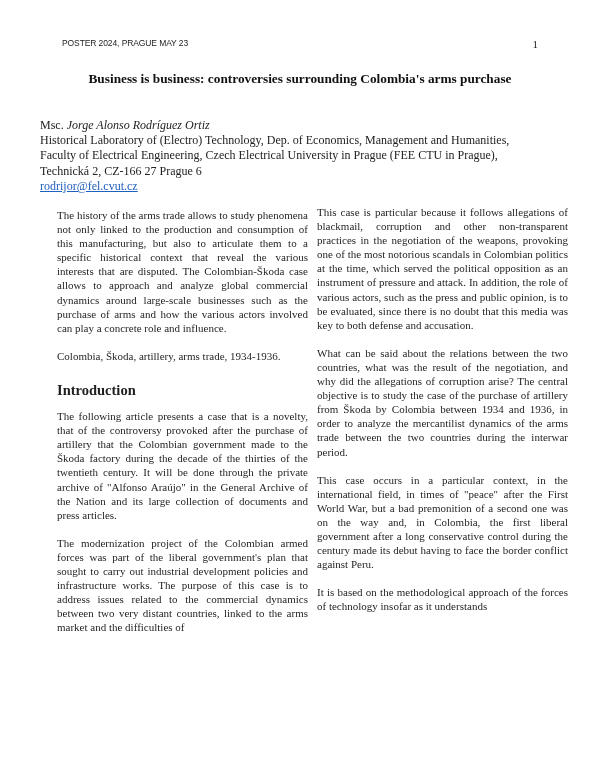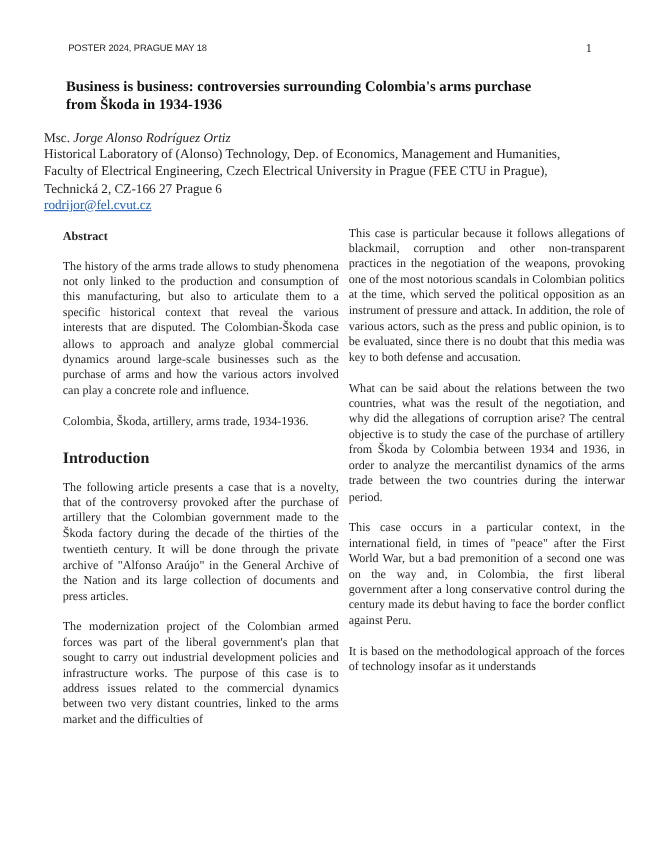"POSTER 2024, PRAGUE MAY 18" div.running-head { text: 18 -> 23 }
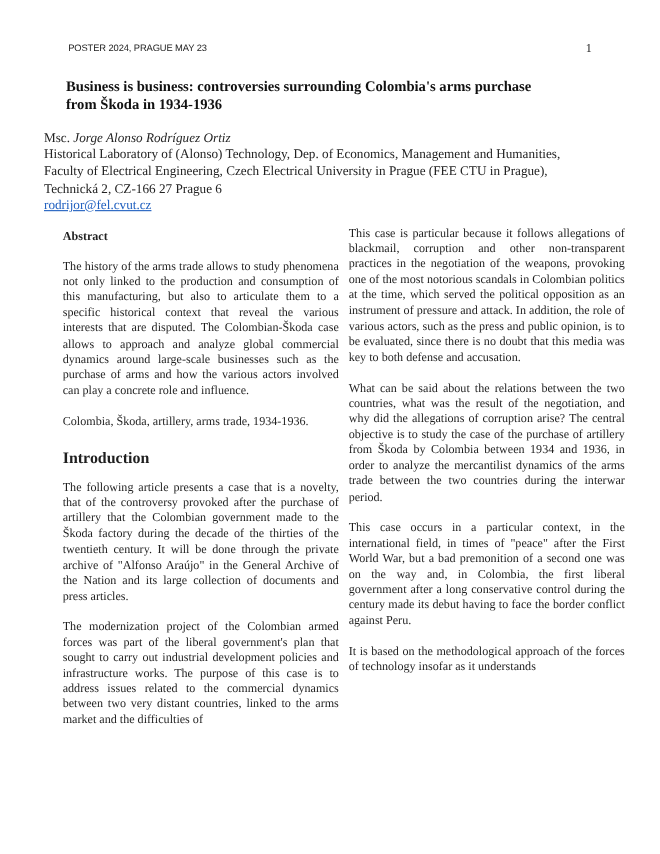"Business is business: controversies" .title { text-align: none -> center }
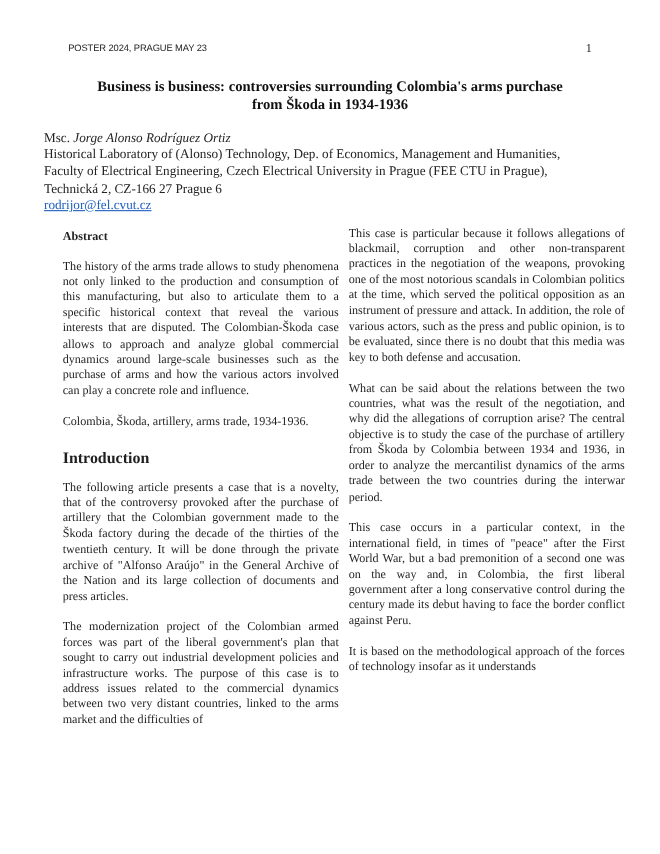"from Škoda in 1934-1936" div { html: <div>from Škoda in 1934-1936</div> -> none }
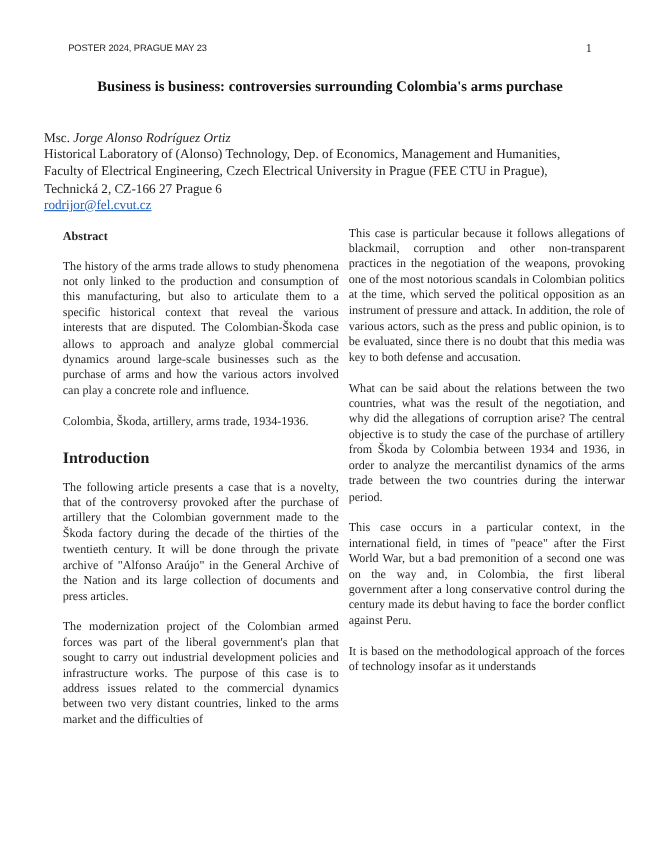"Historical Laboratory of (Alonso)" div { text: Alonso -> Electro }
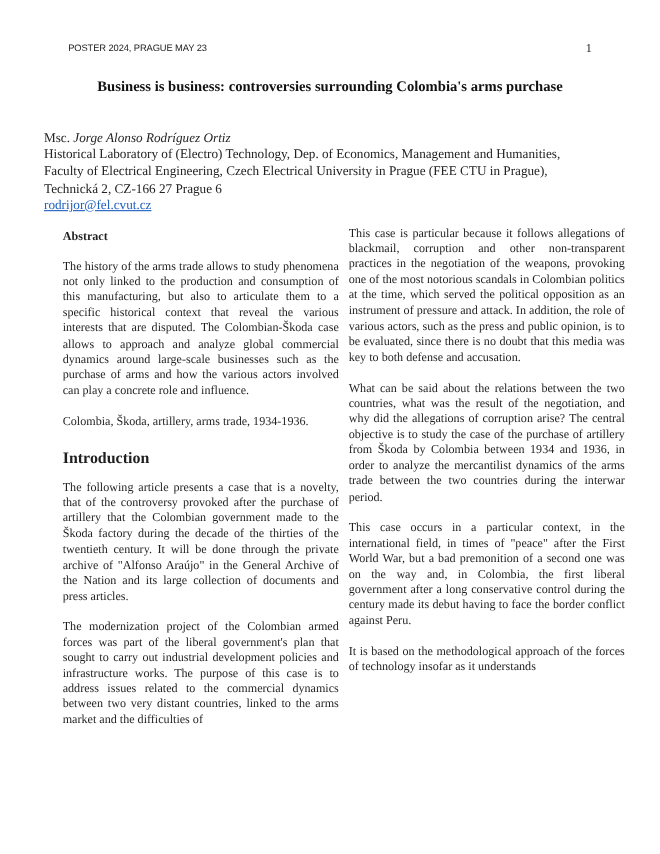"Abstract" h3 { html: <h3>Abstract</h3> -> none }
